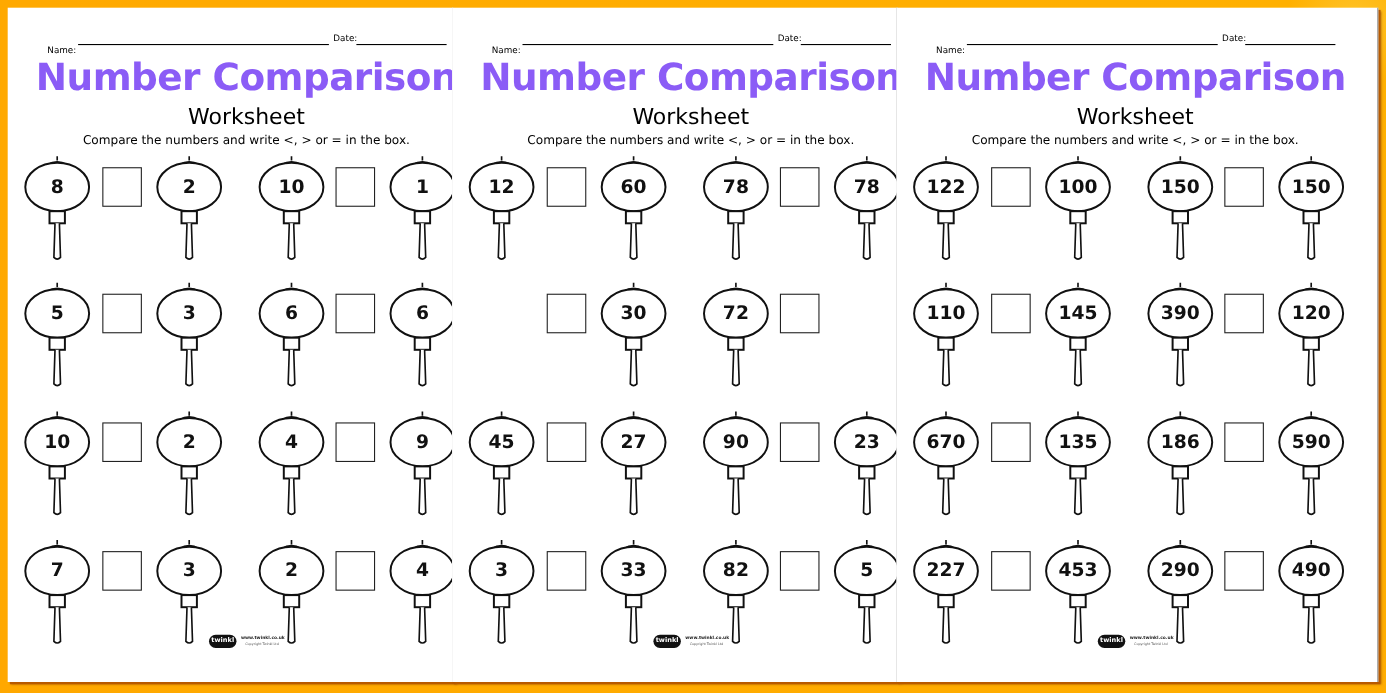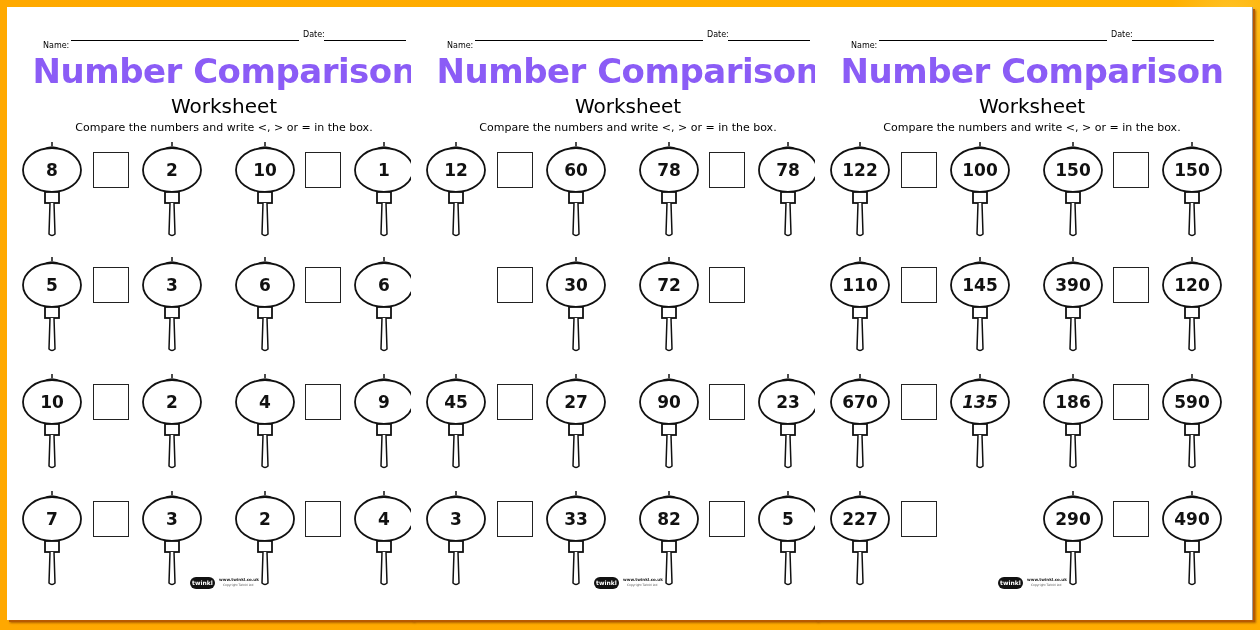"135" div.lantern { font-style: italic -> none }
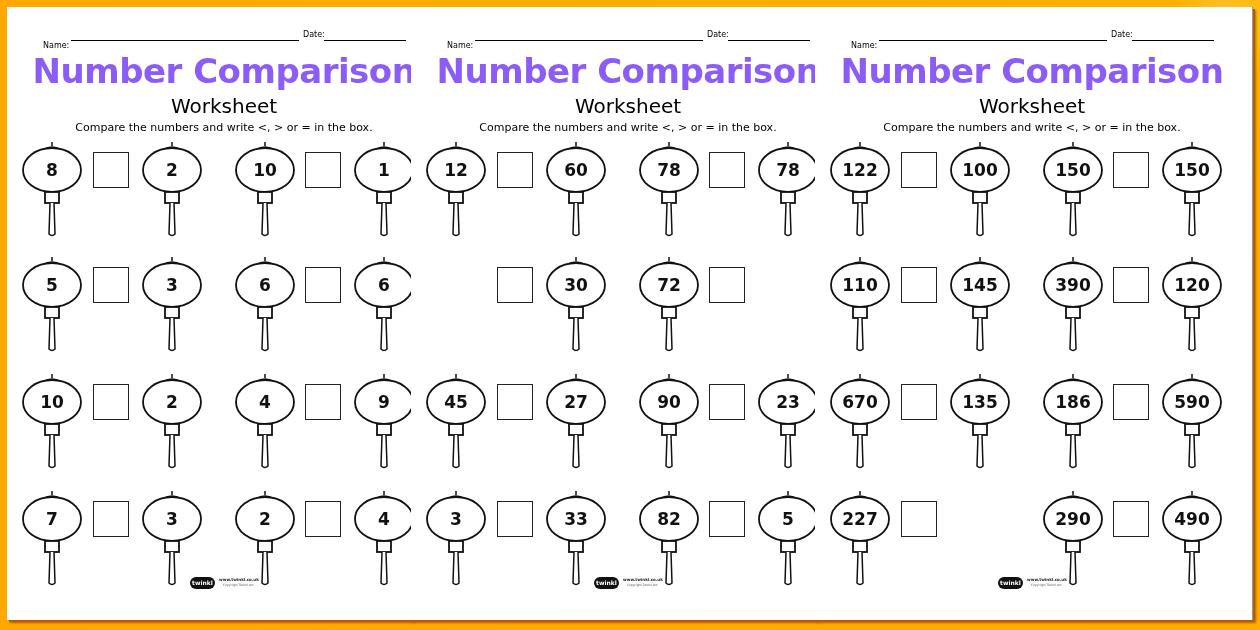"453" div.lantern { html: none -> <div> <svg> <line></line> <path></path> <ellipse></ellipse> <rect></rect> <path></path> </svg> <span>453</span> </div> }
